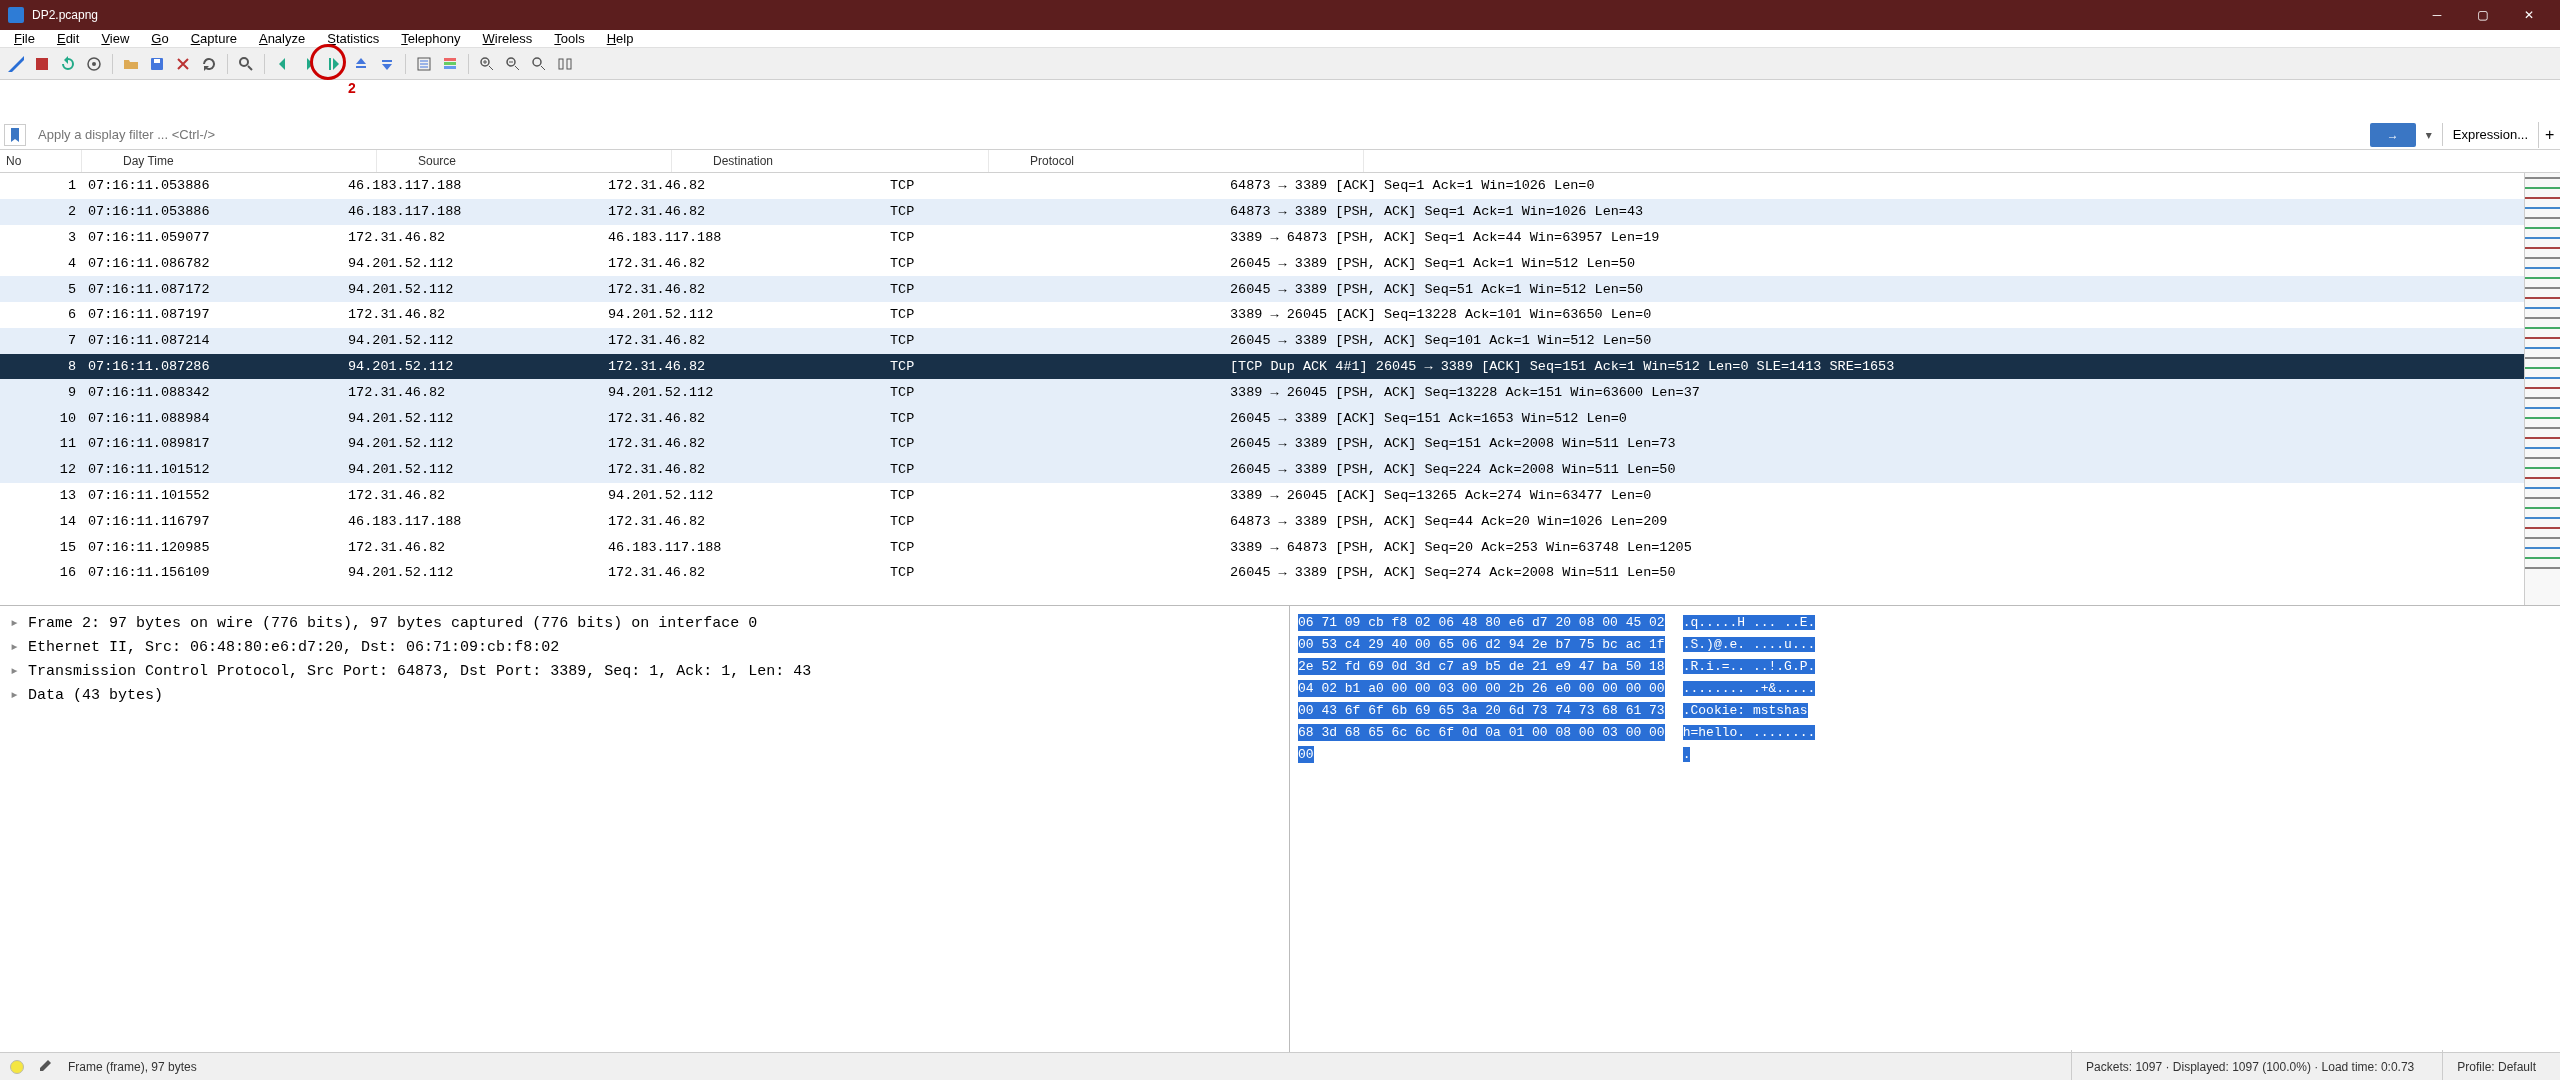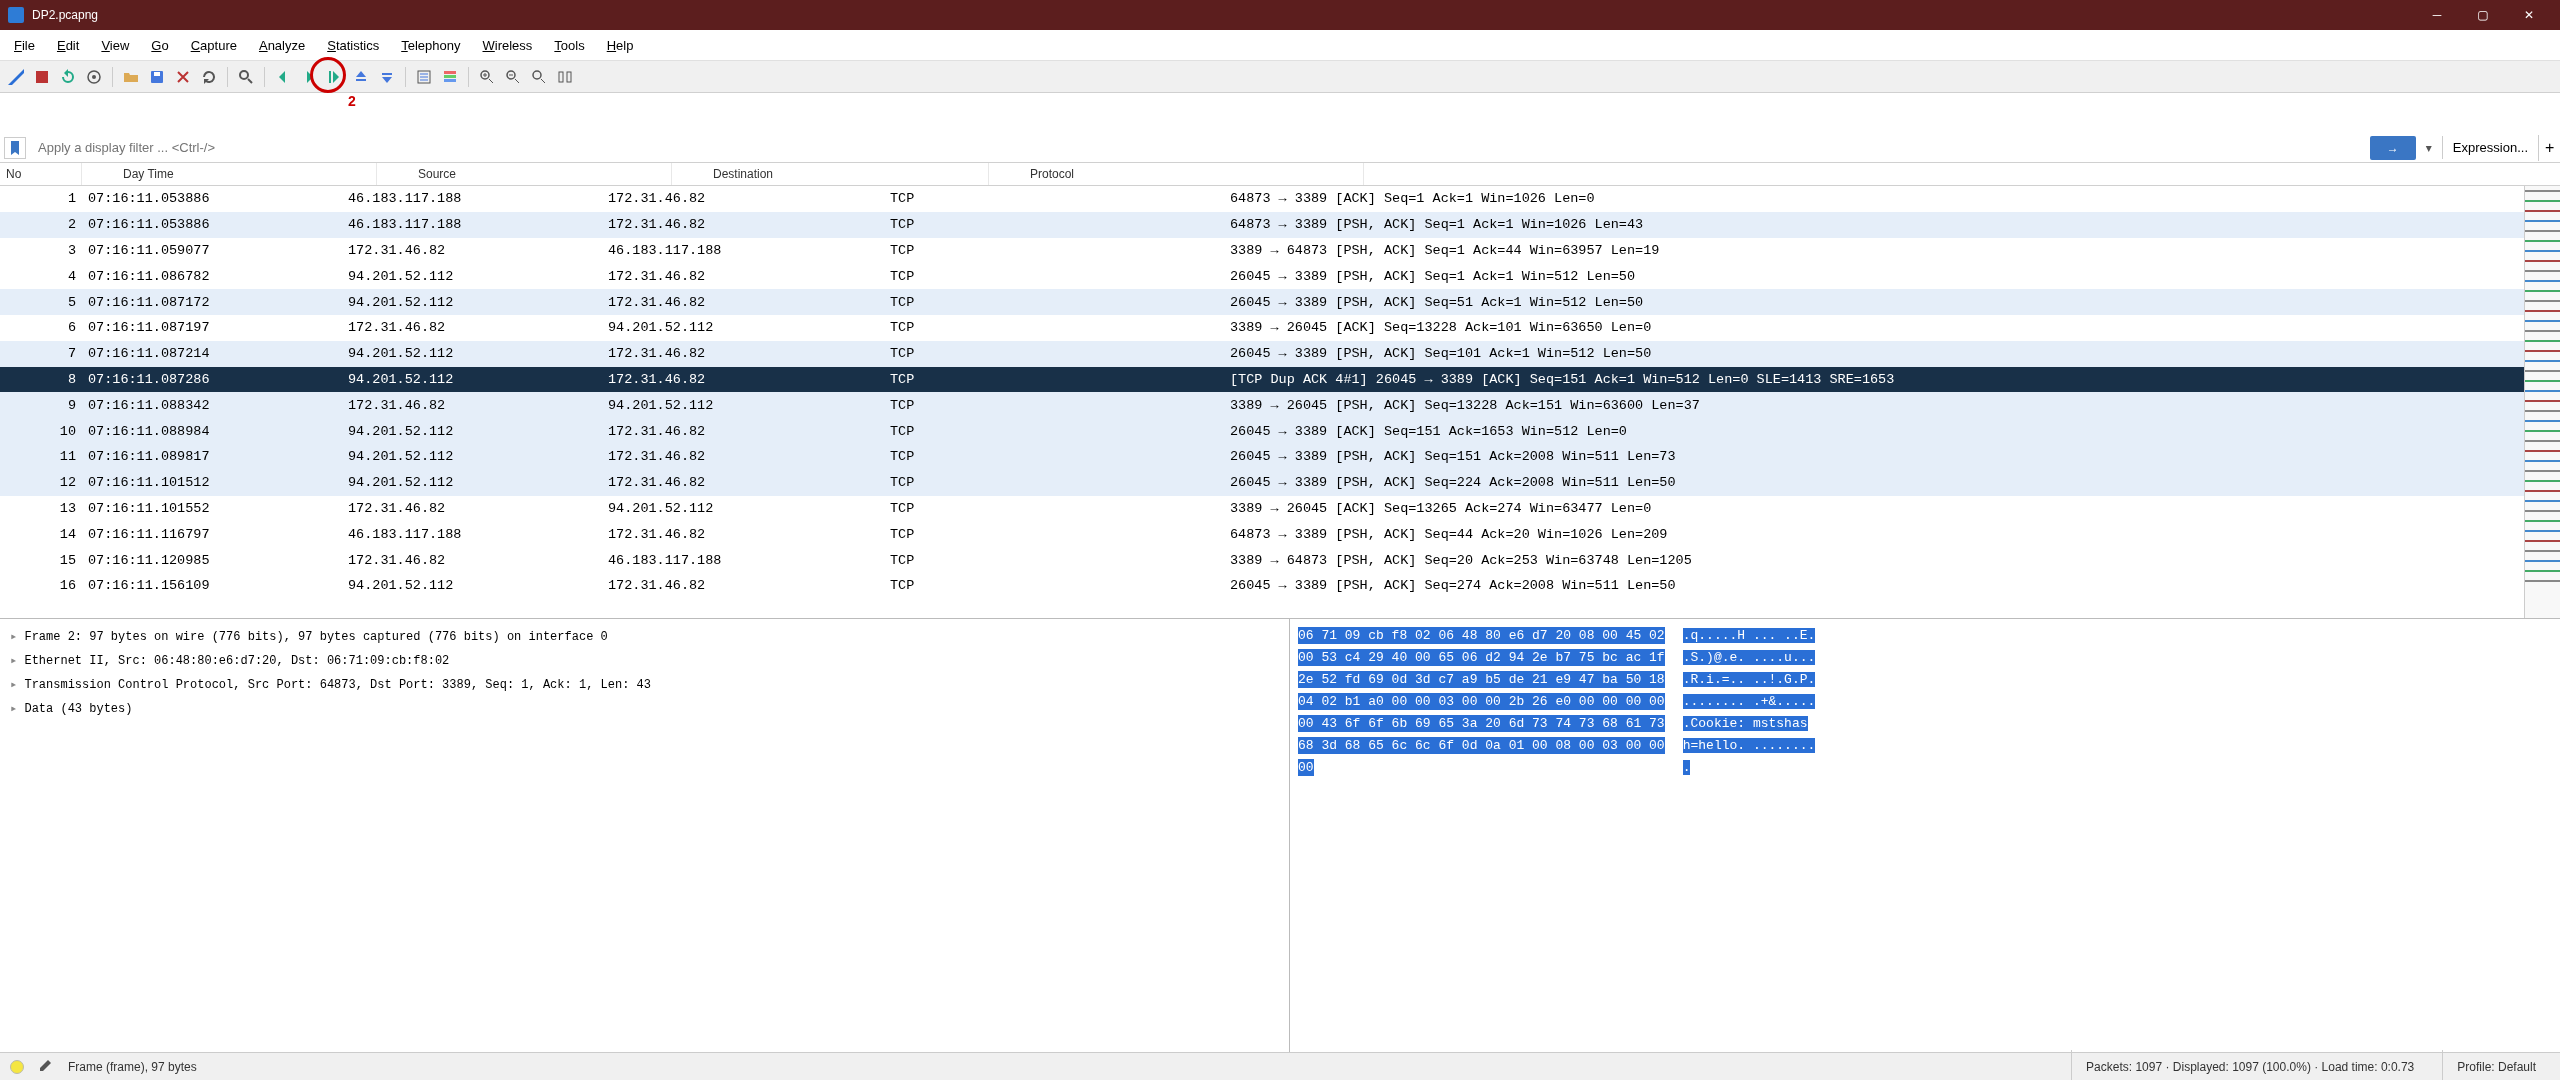"File" .menubar { height: 31px -> 18px }
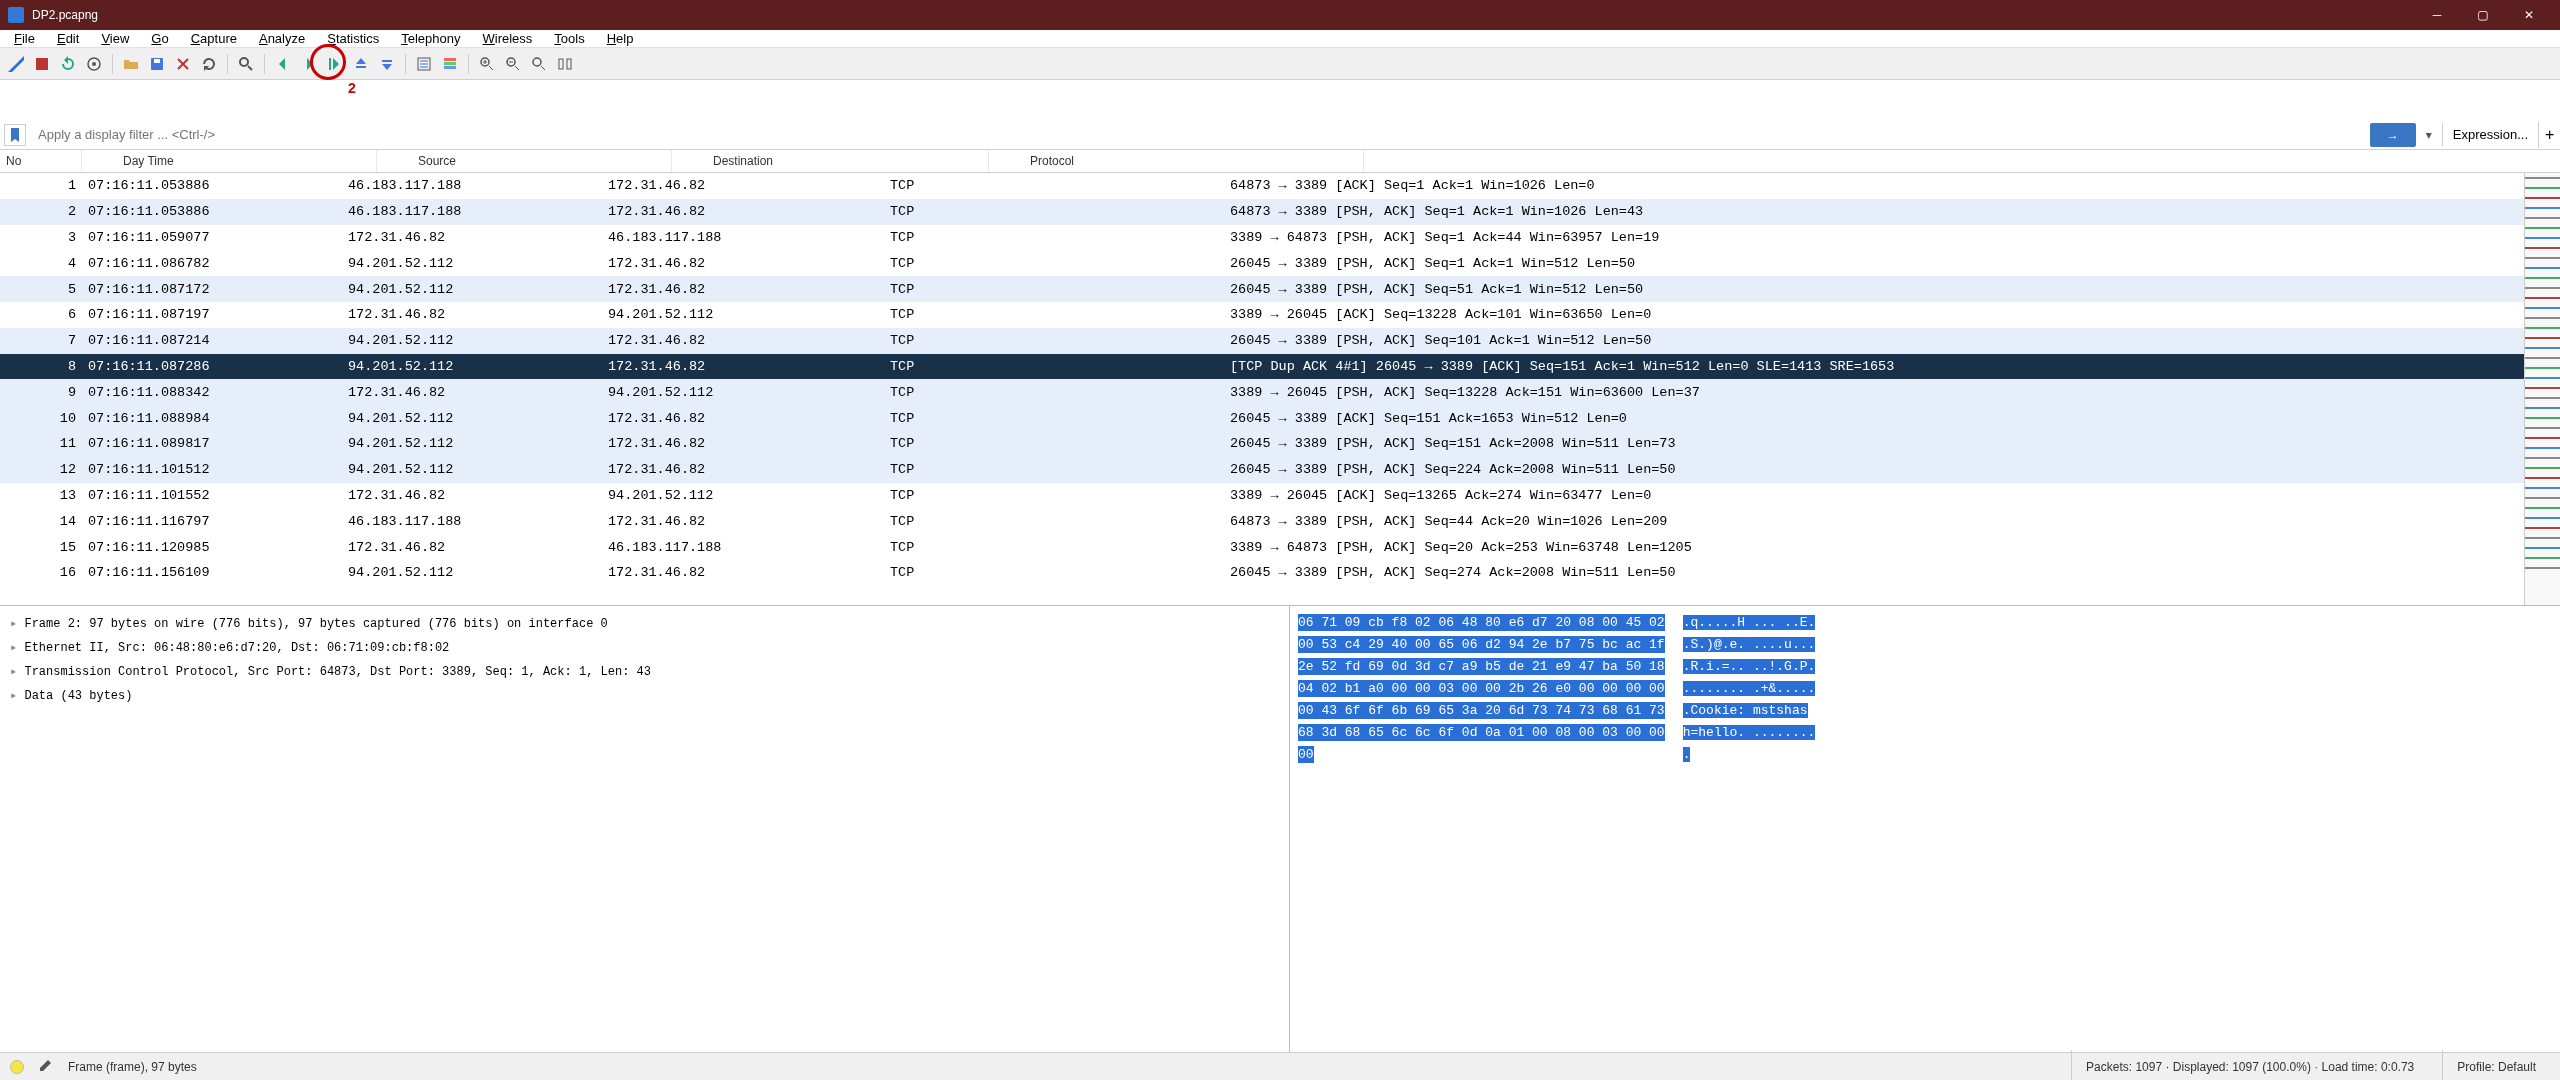"Frame 2: 97 bytes on" .details { font-size: 12px -> 15px }
